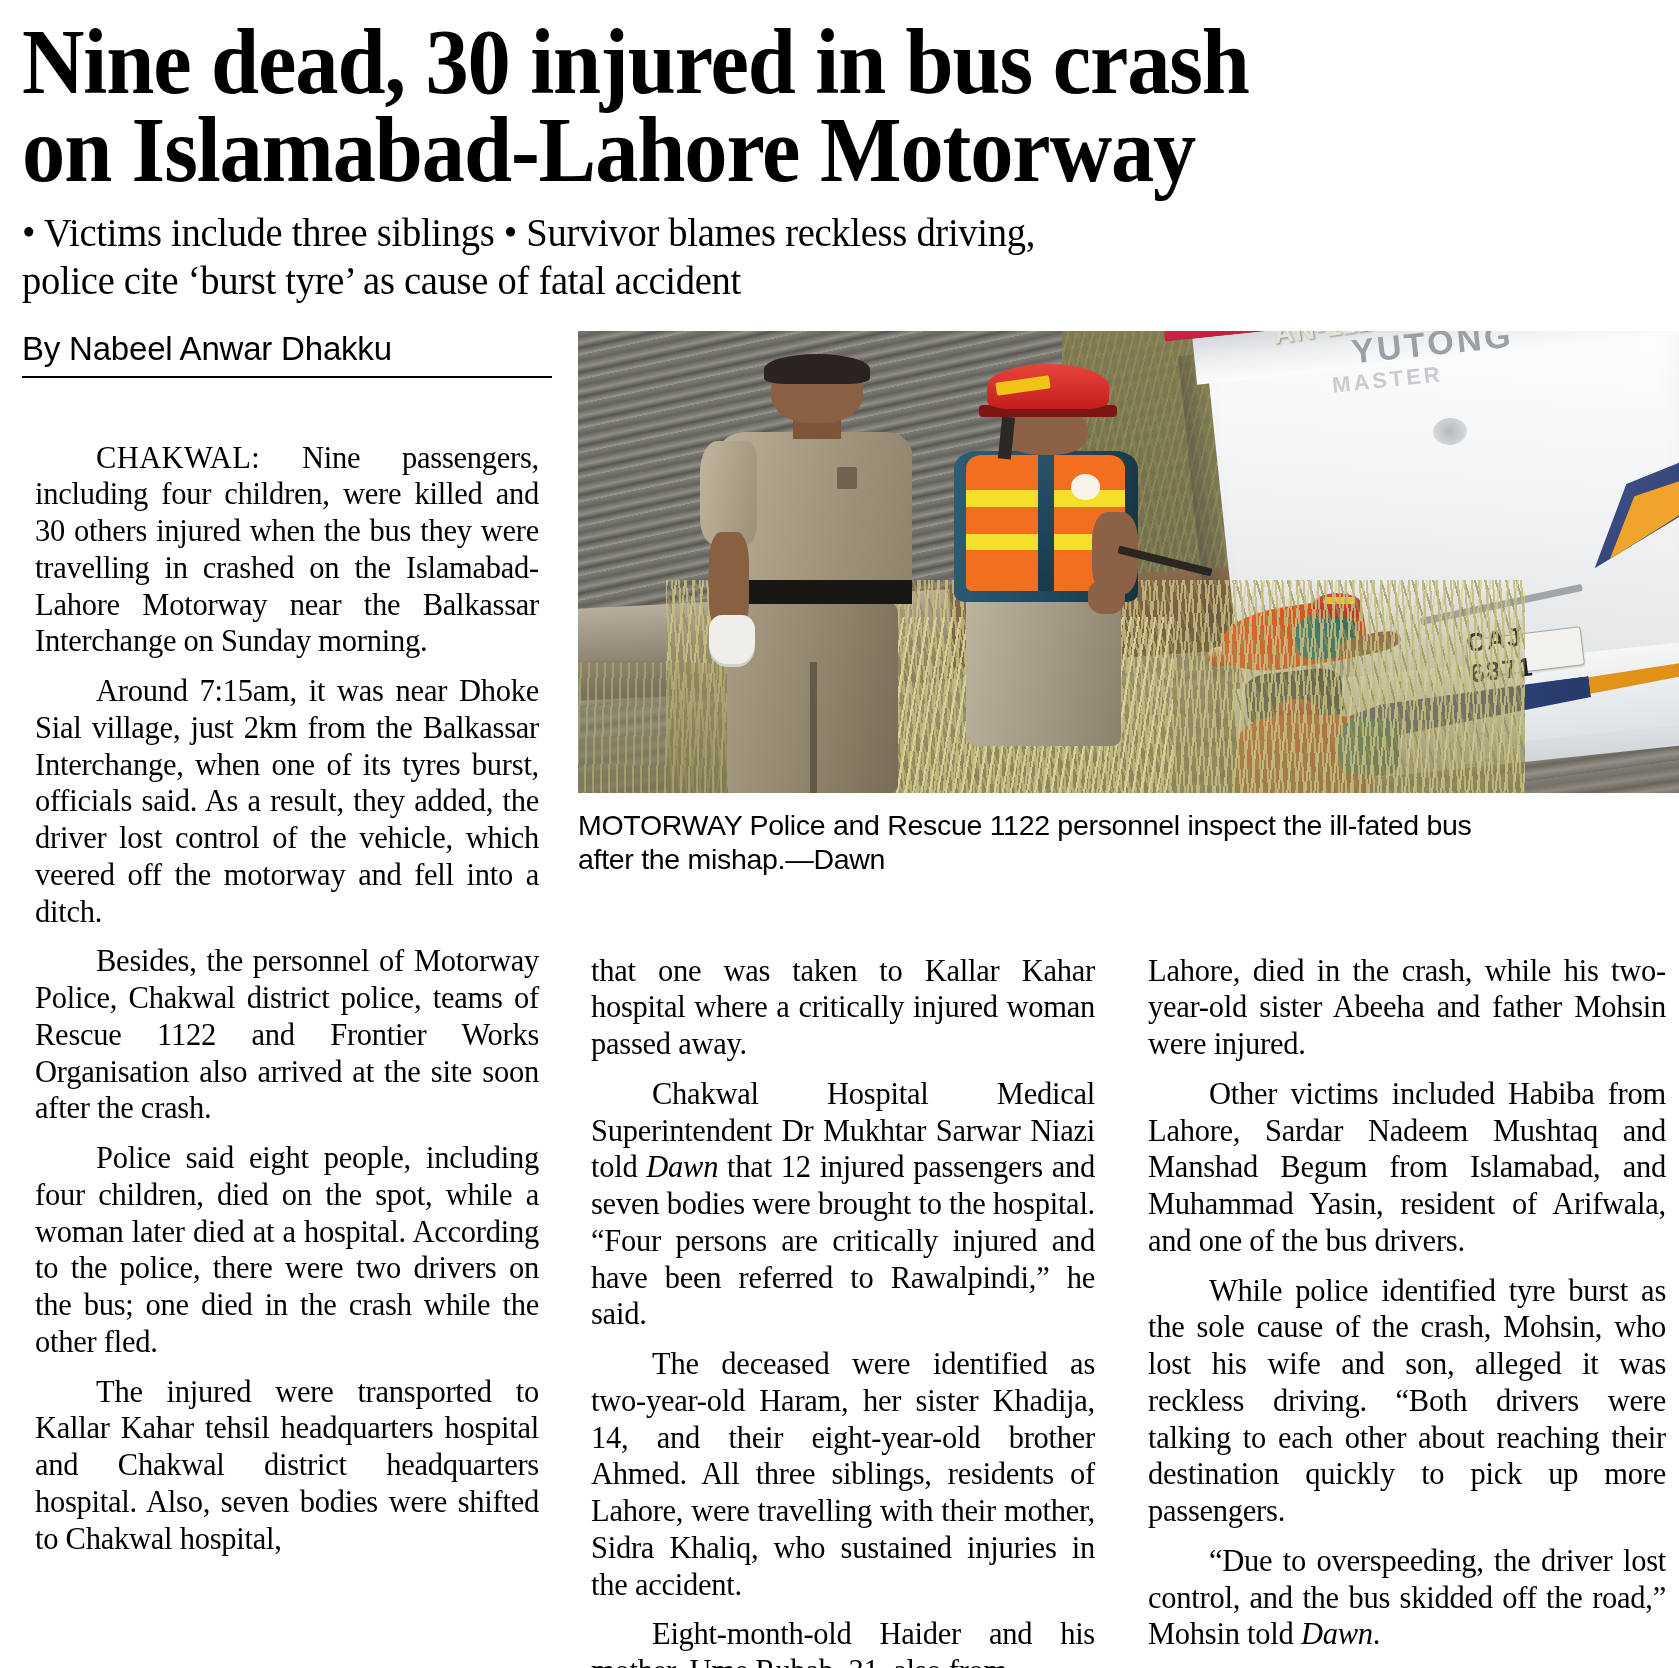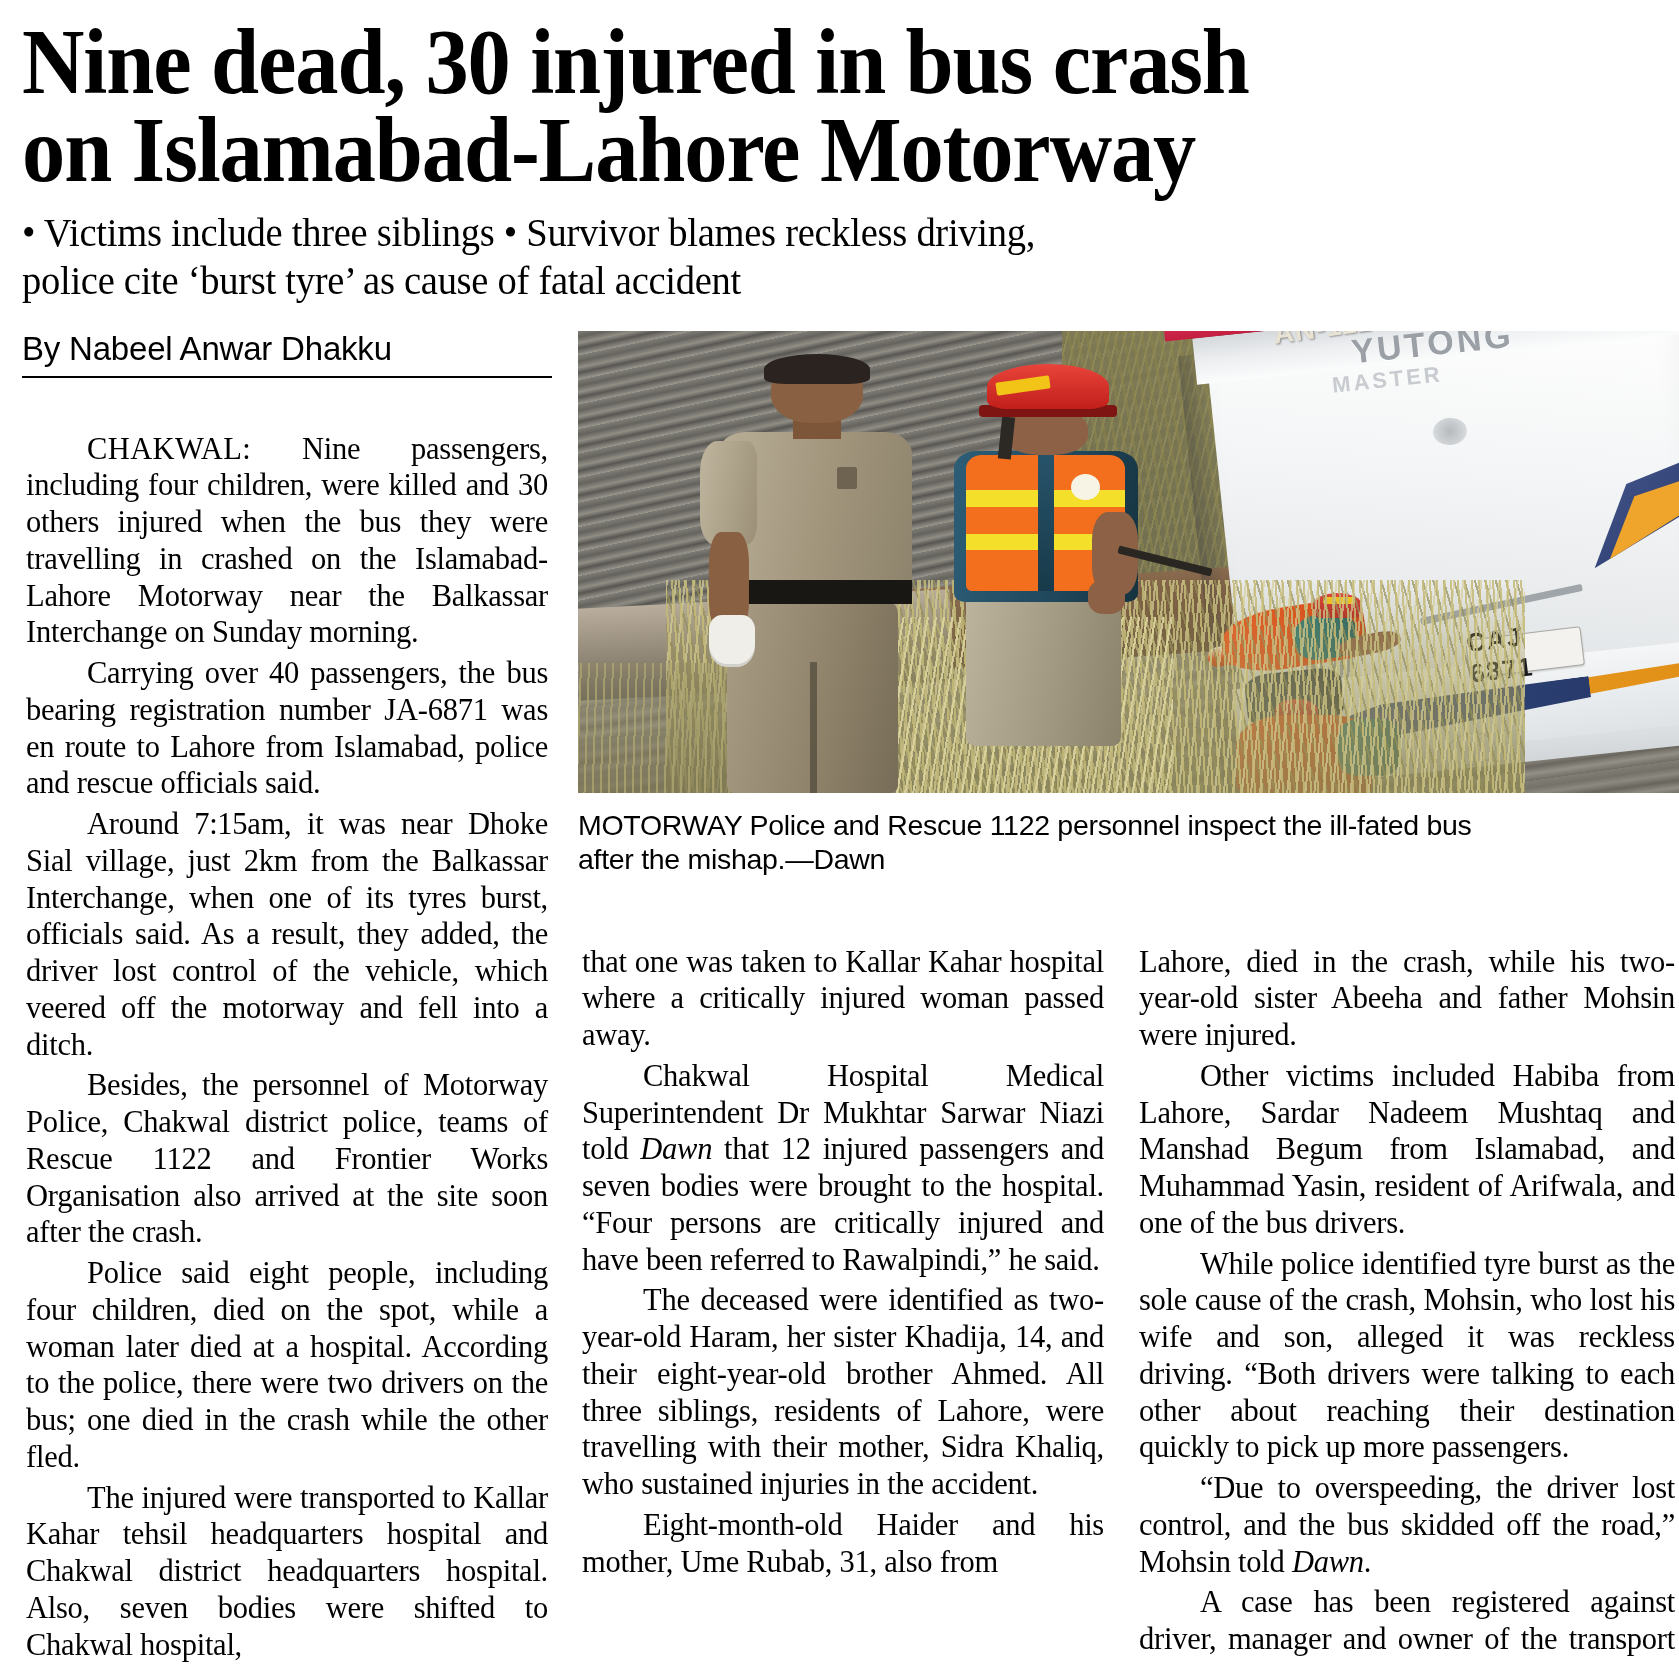"CHAKWAL: Nine passengers, including four" .col p { margin: 4px -> 13px }
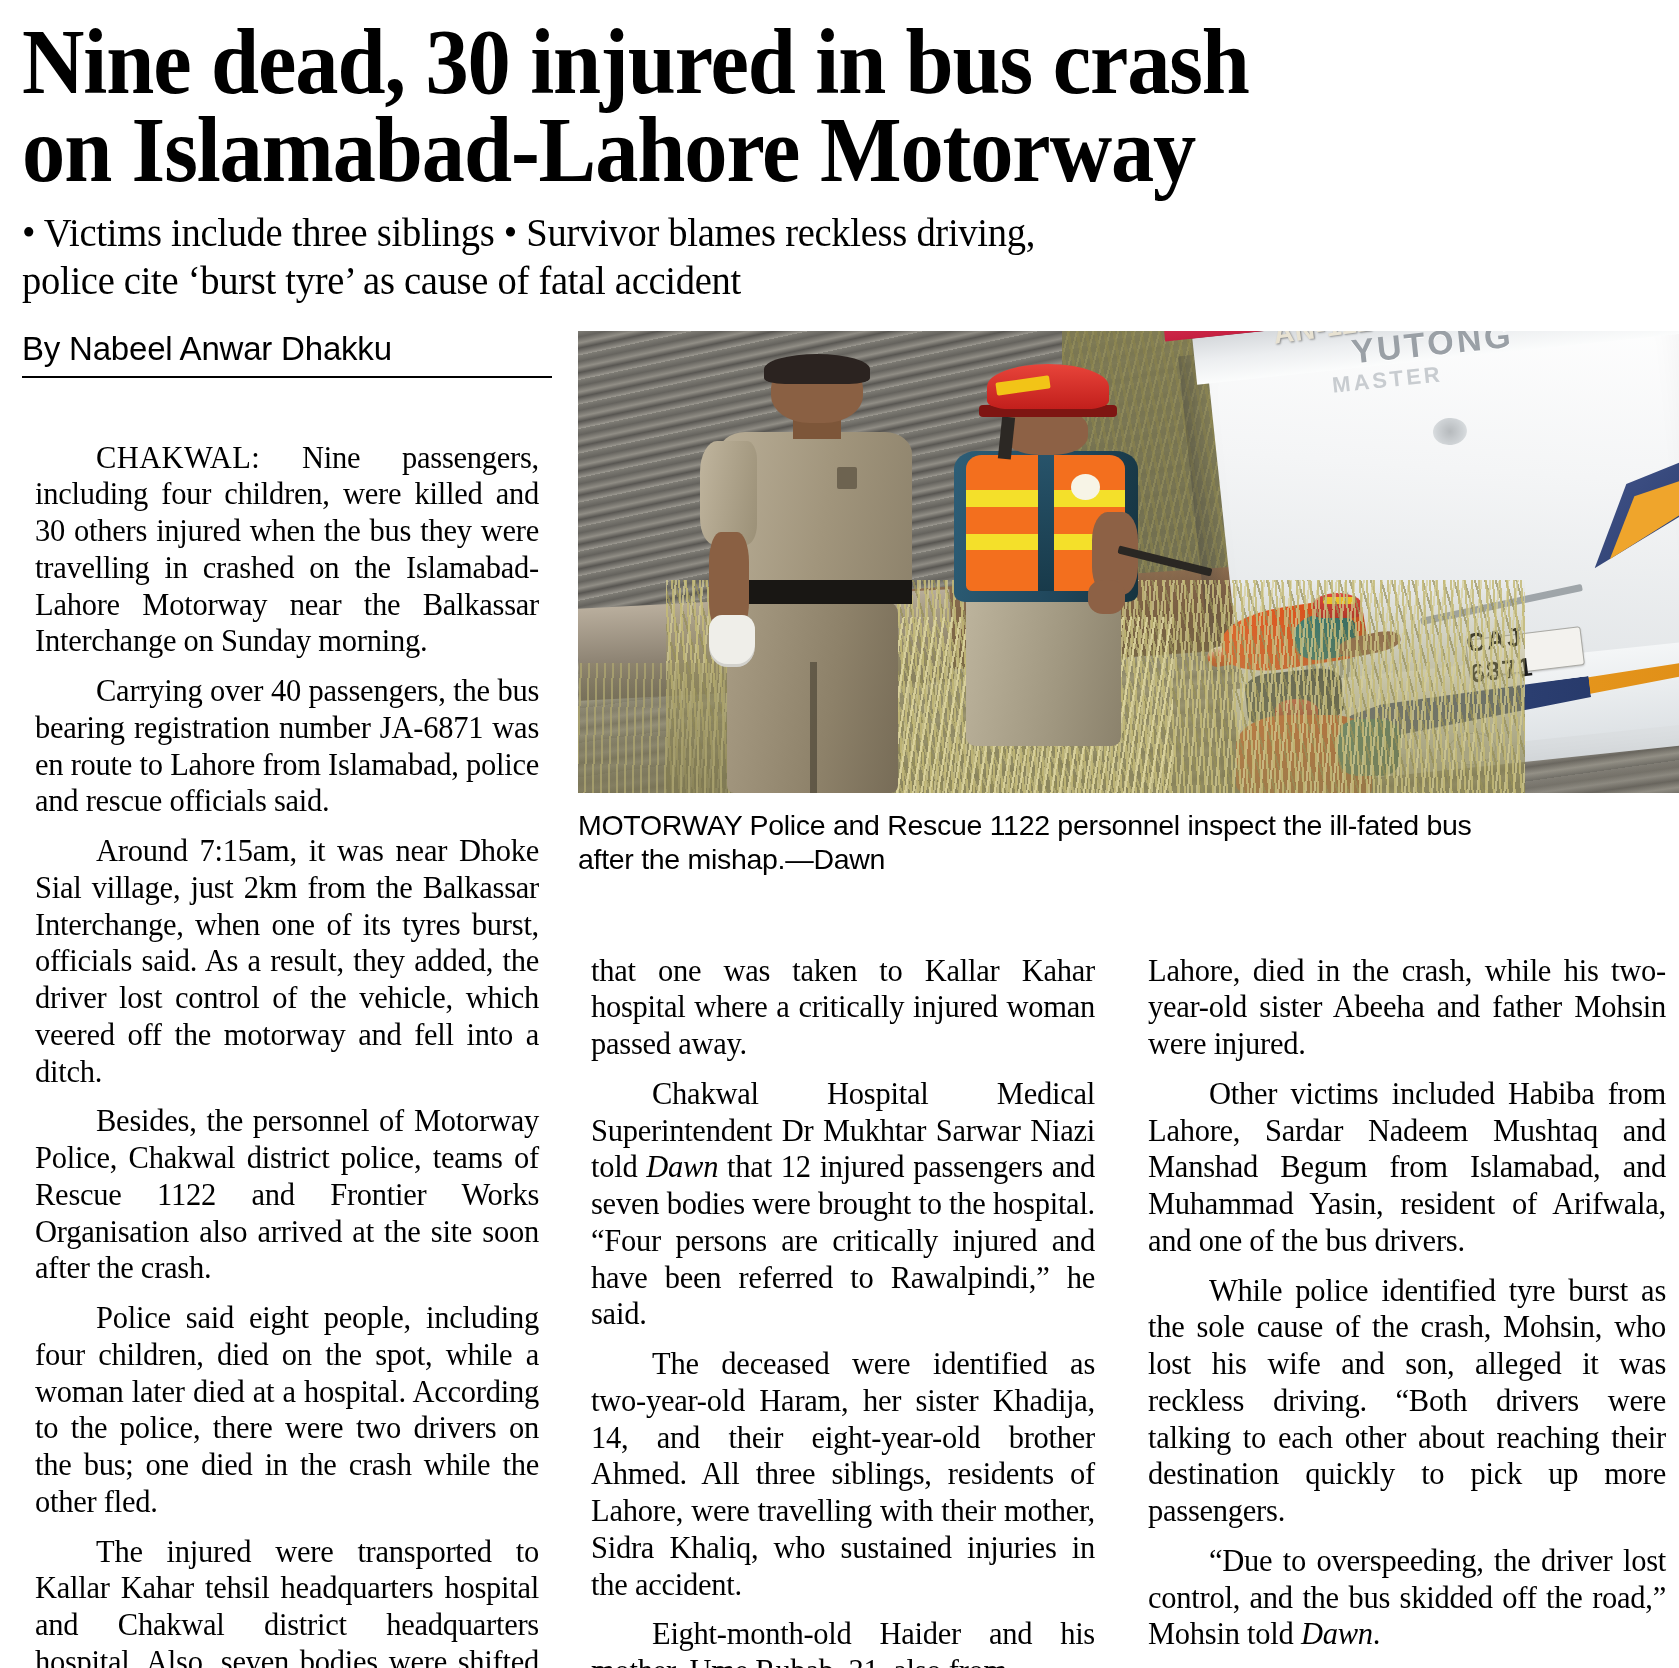"Carrying over 40 passengers, the" p { html: <p>Carrying over 40 passengers, the bus bearing registration number JA-6871 was en route to Lahore from Islamabad, police and rescue officials said.</p> -> none }
